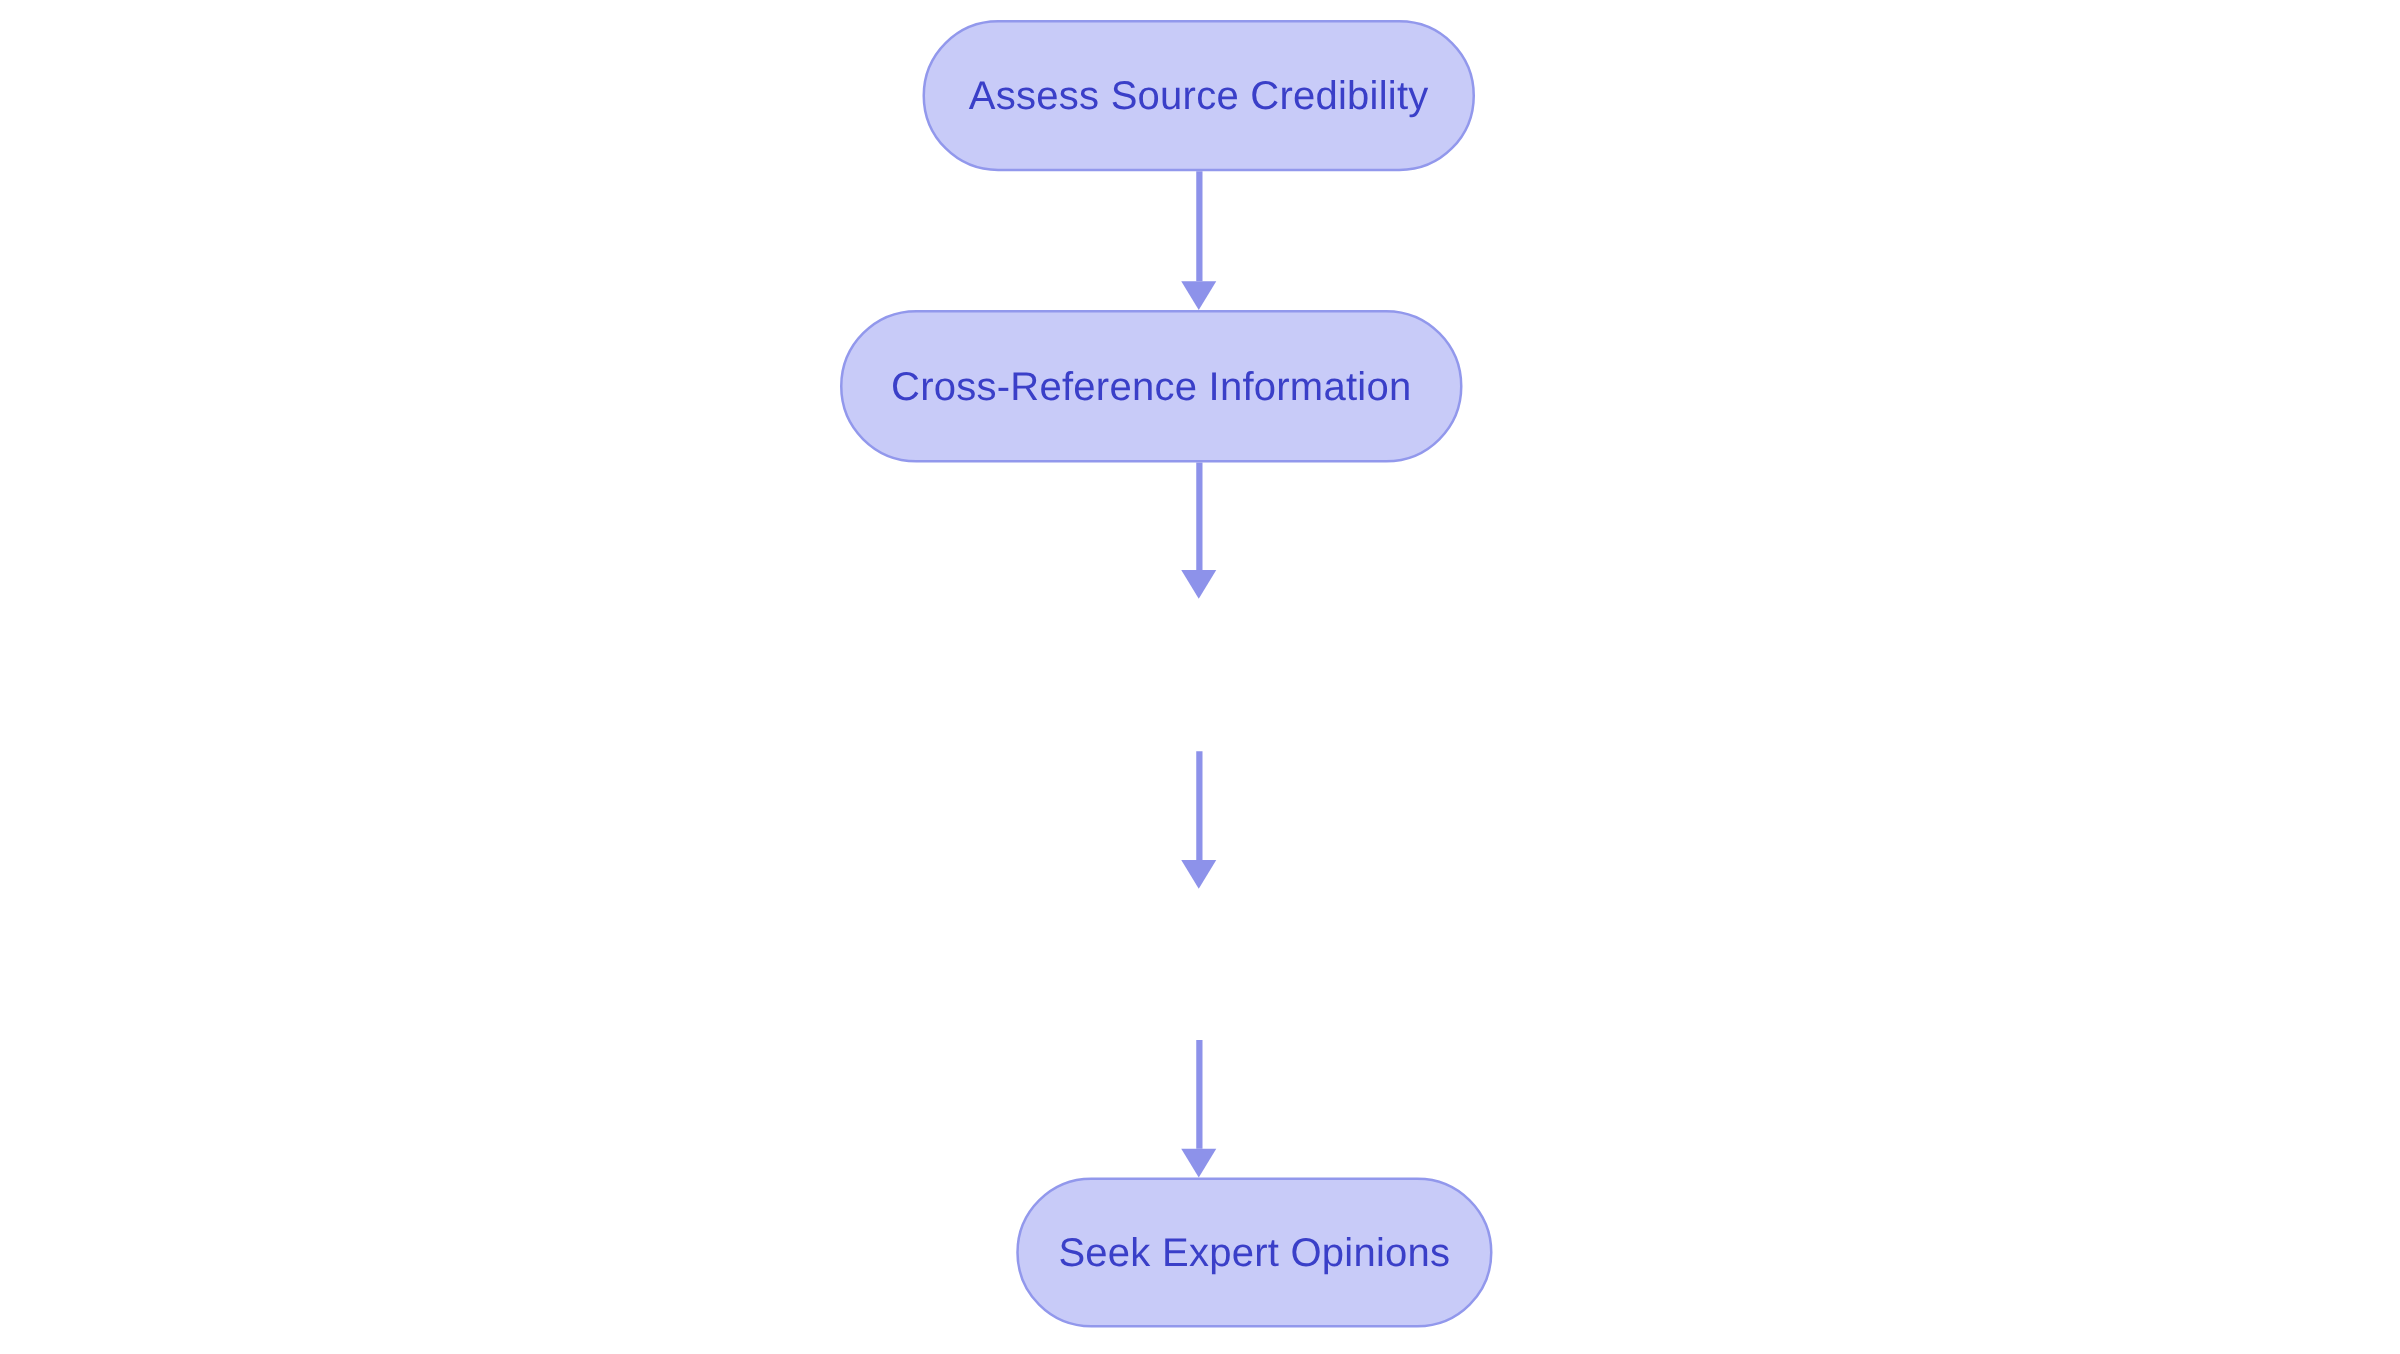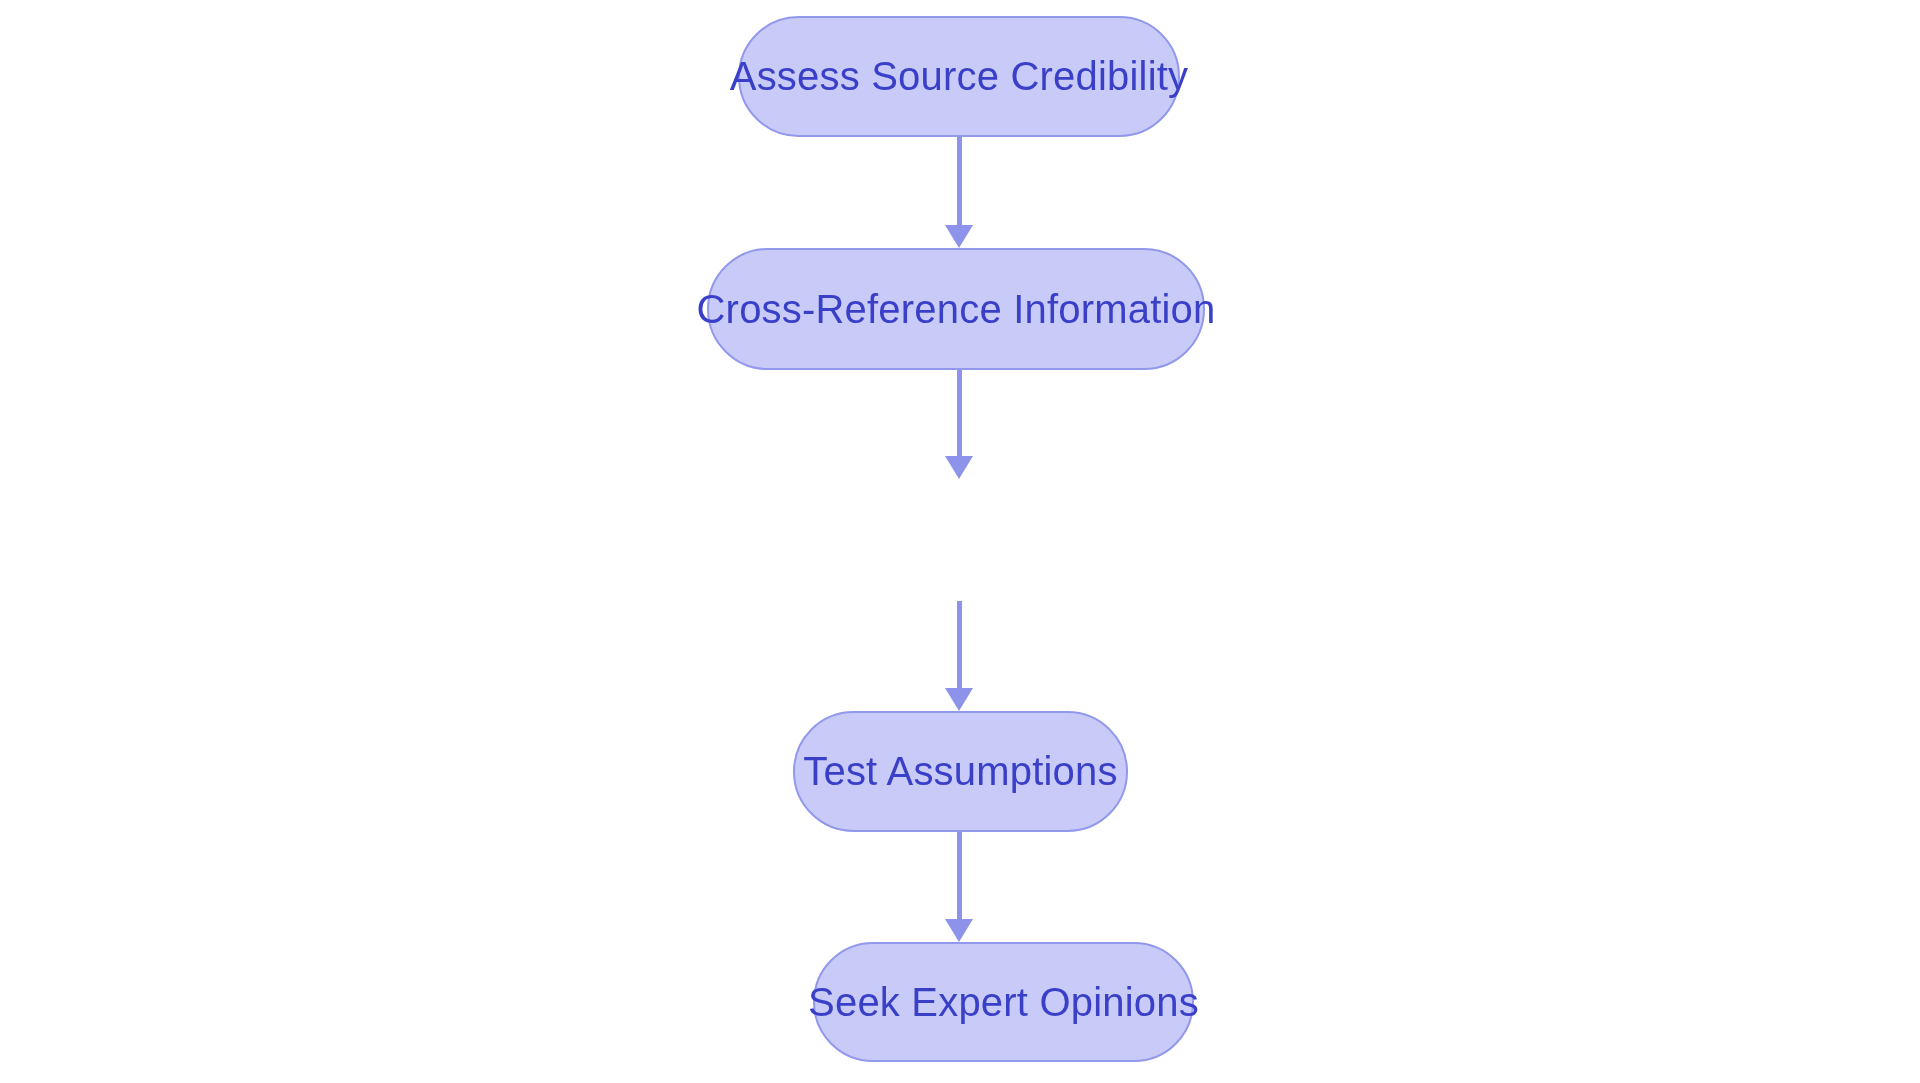"Assess Source Credibility" .node-label { font-size: 40px -> 32px }
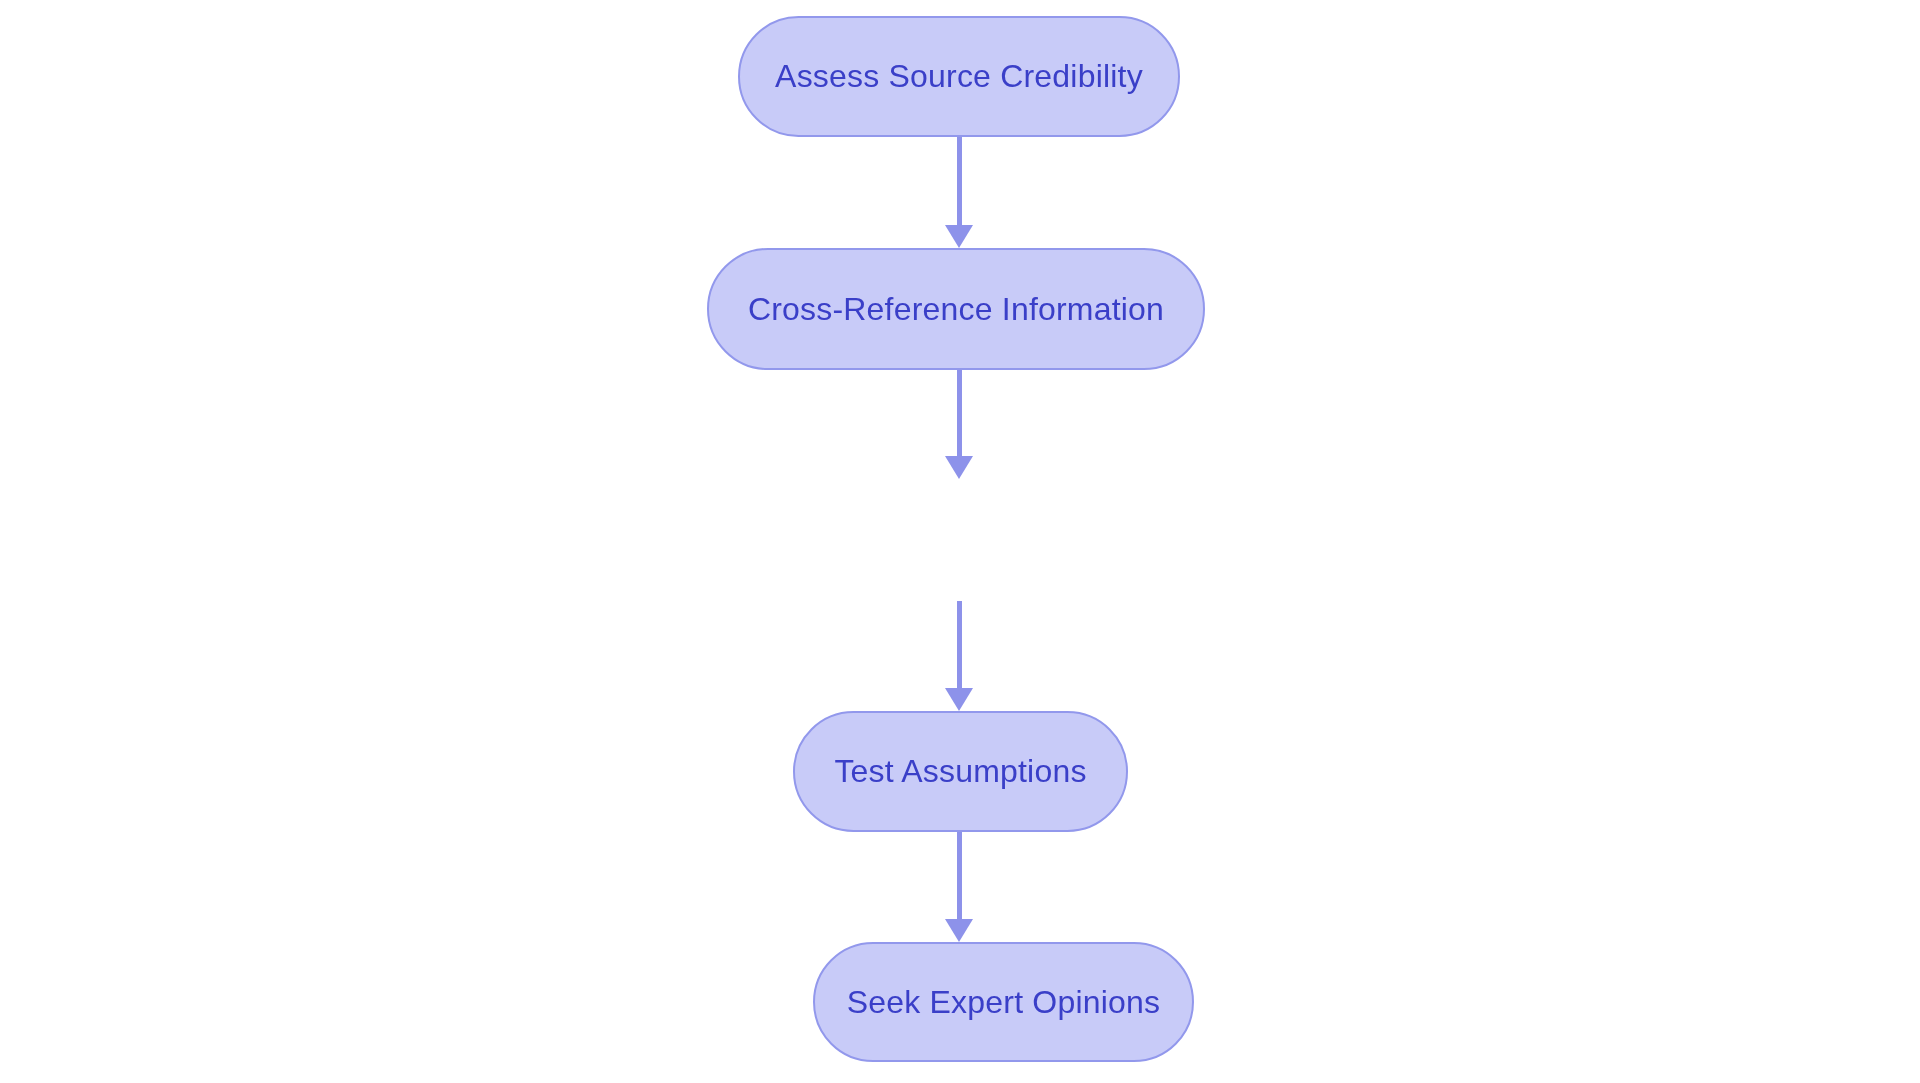"Cross-Reference Information" .node-2 { left: 707px -> 672px }
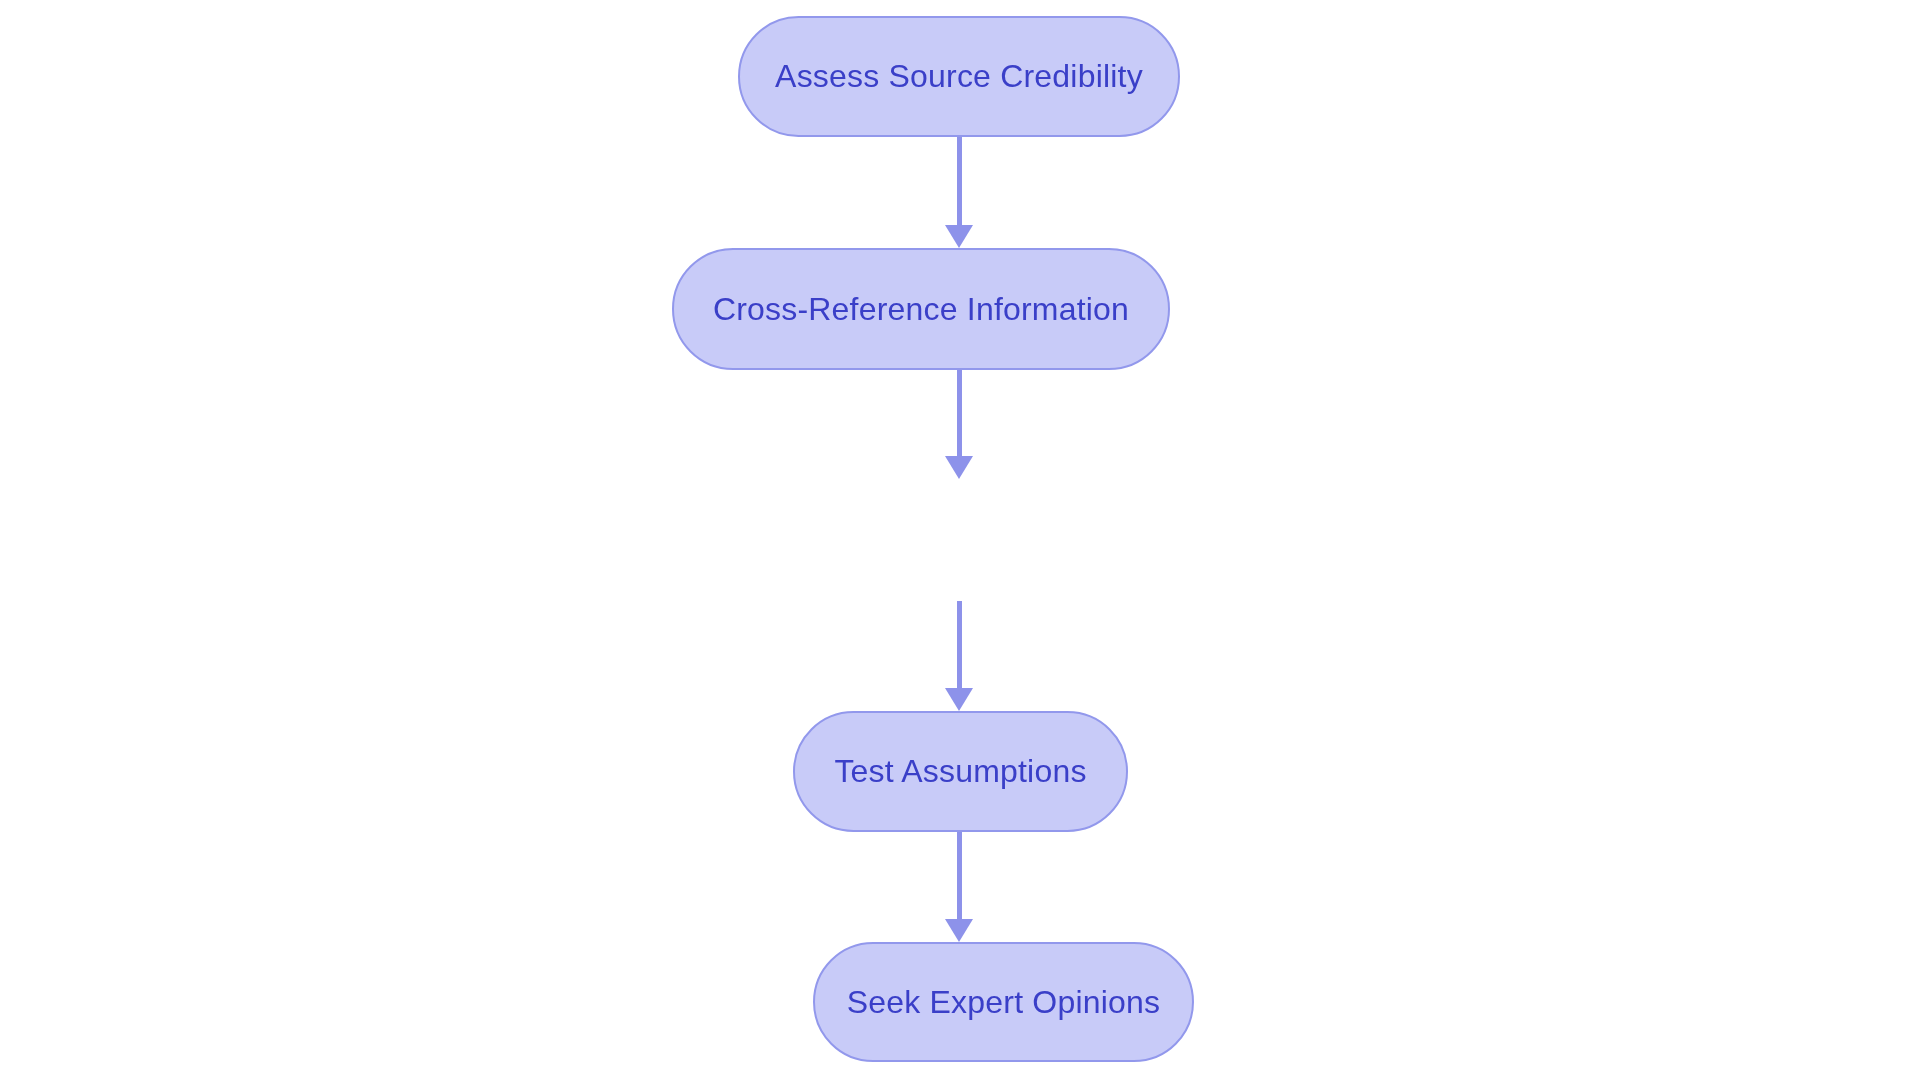"Test Assumptions" div.node { html: <div> <span>Test Assumptions</span> </div> -> none }
